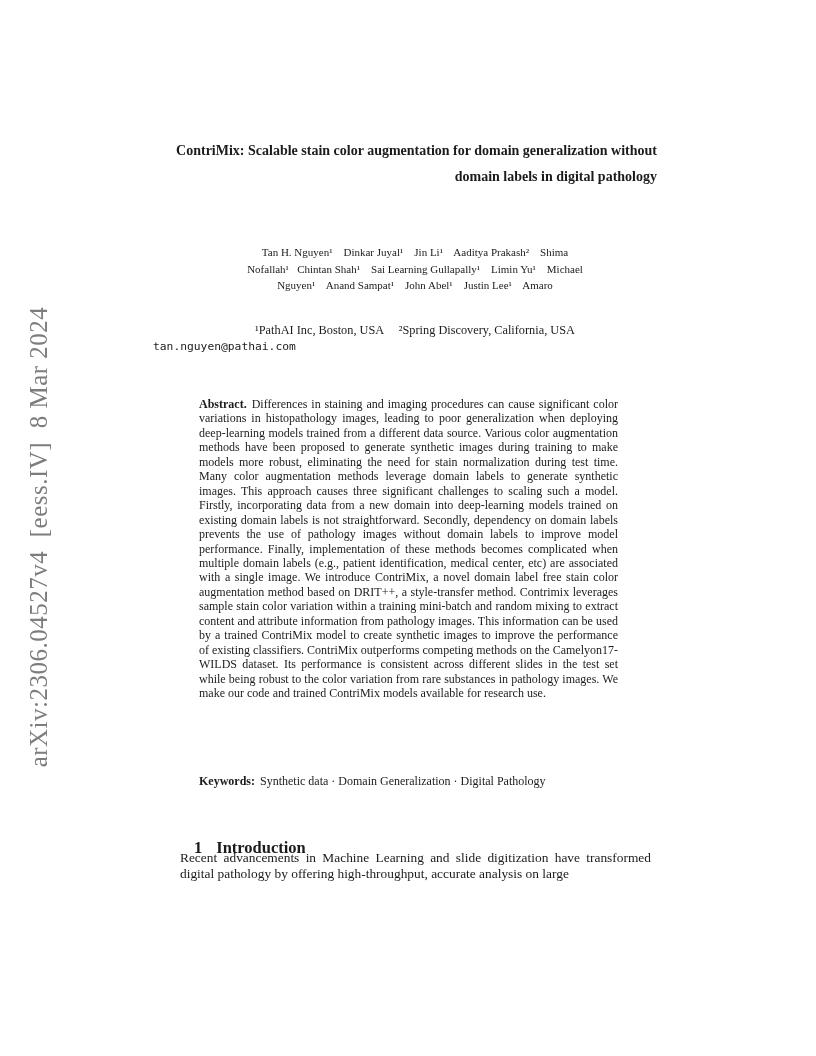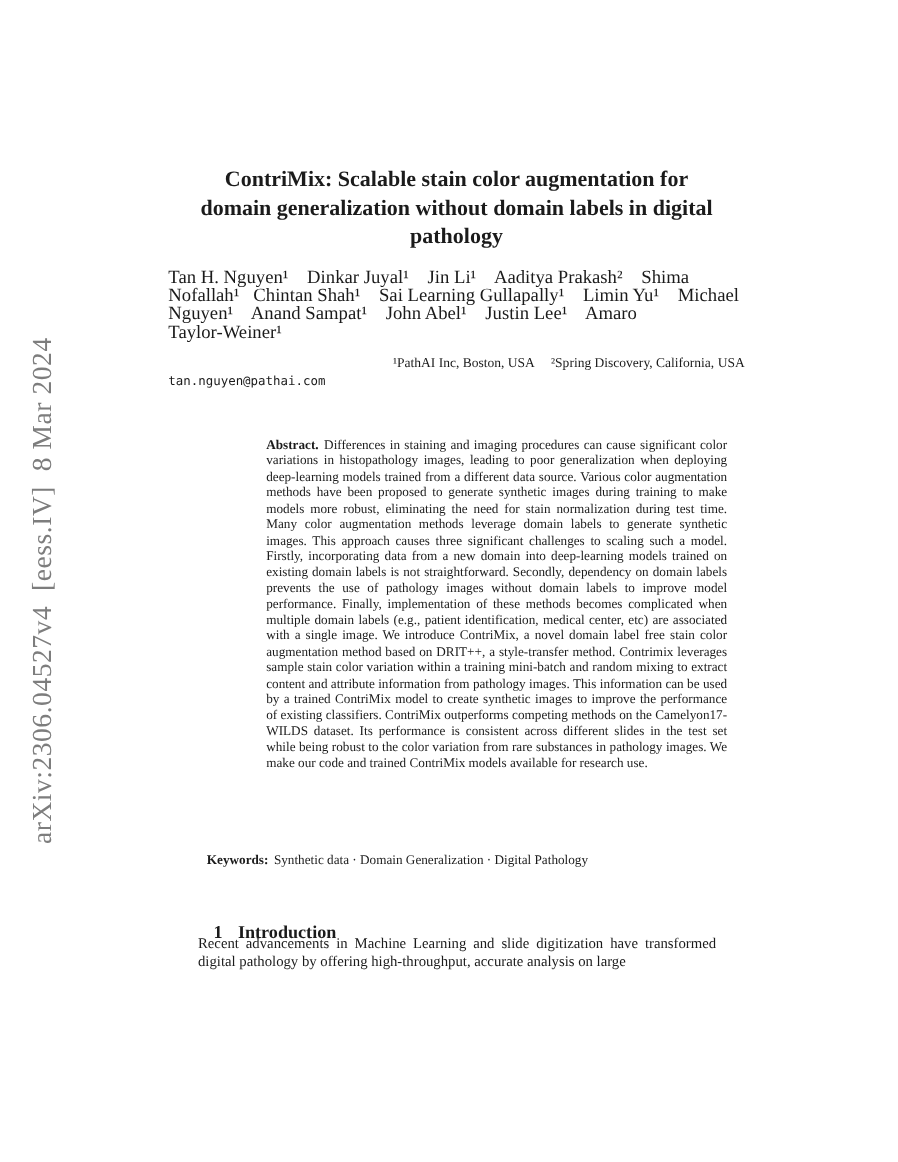"ContriMix: Scalable stain color" .title { font-size: 20px -> 14px; text-align: center -> right; top: 150px -> 138px }
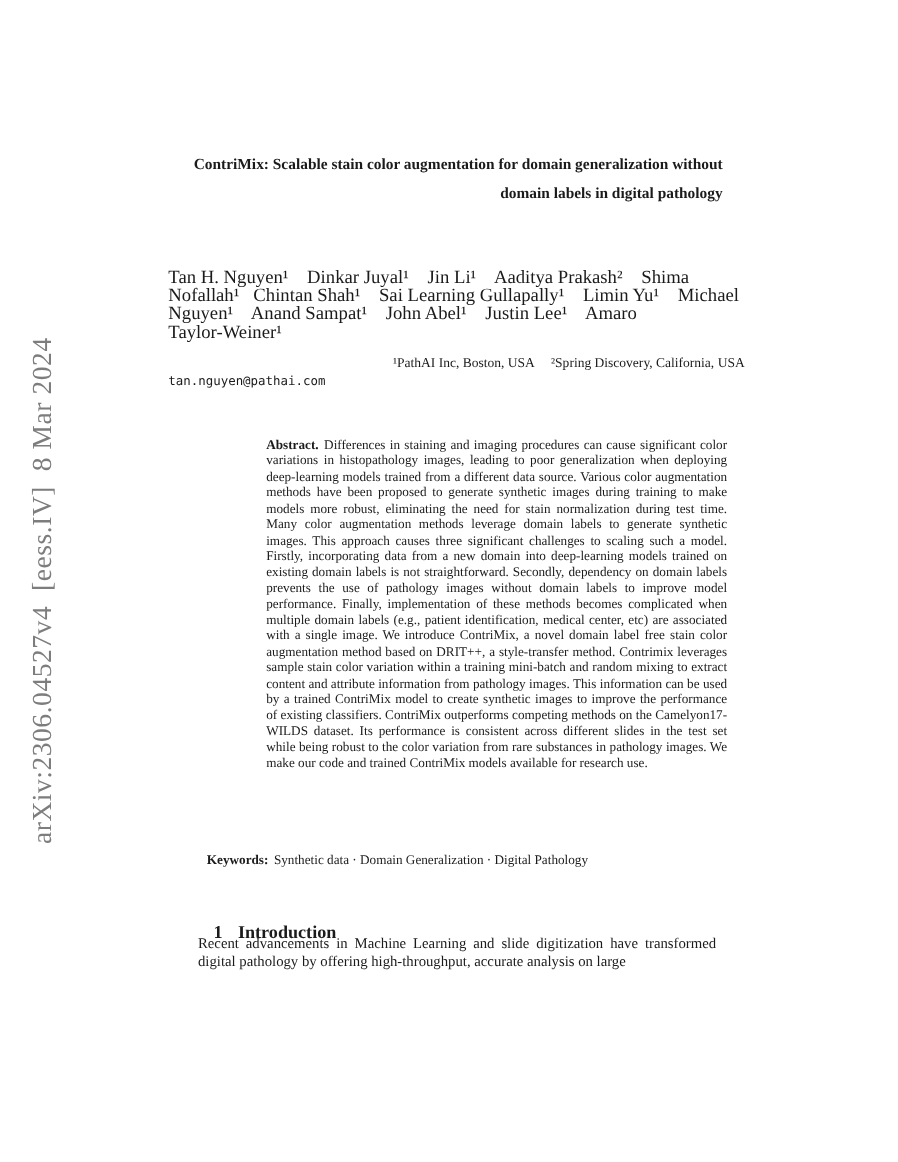"Tan H. Nguyen¹ Dinkar Juyal¹" .authors { font-size: 17px -> 11px; text-align: none -> center }
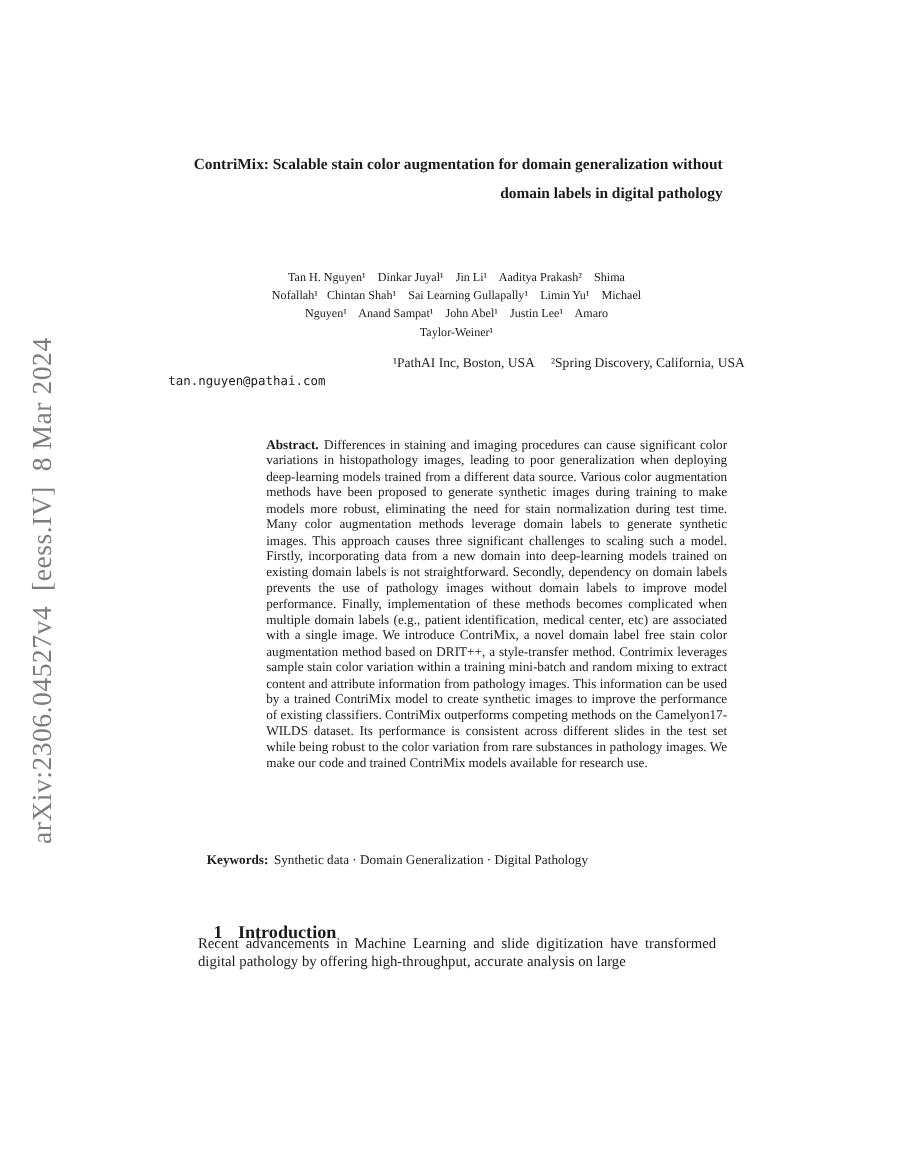"Taylor-Weiner¹" div { html: <div>Taylor-Weiner¹</div> -> none }
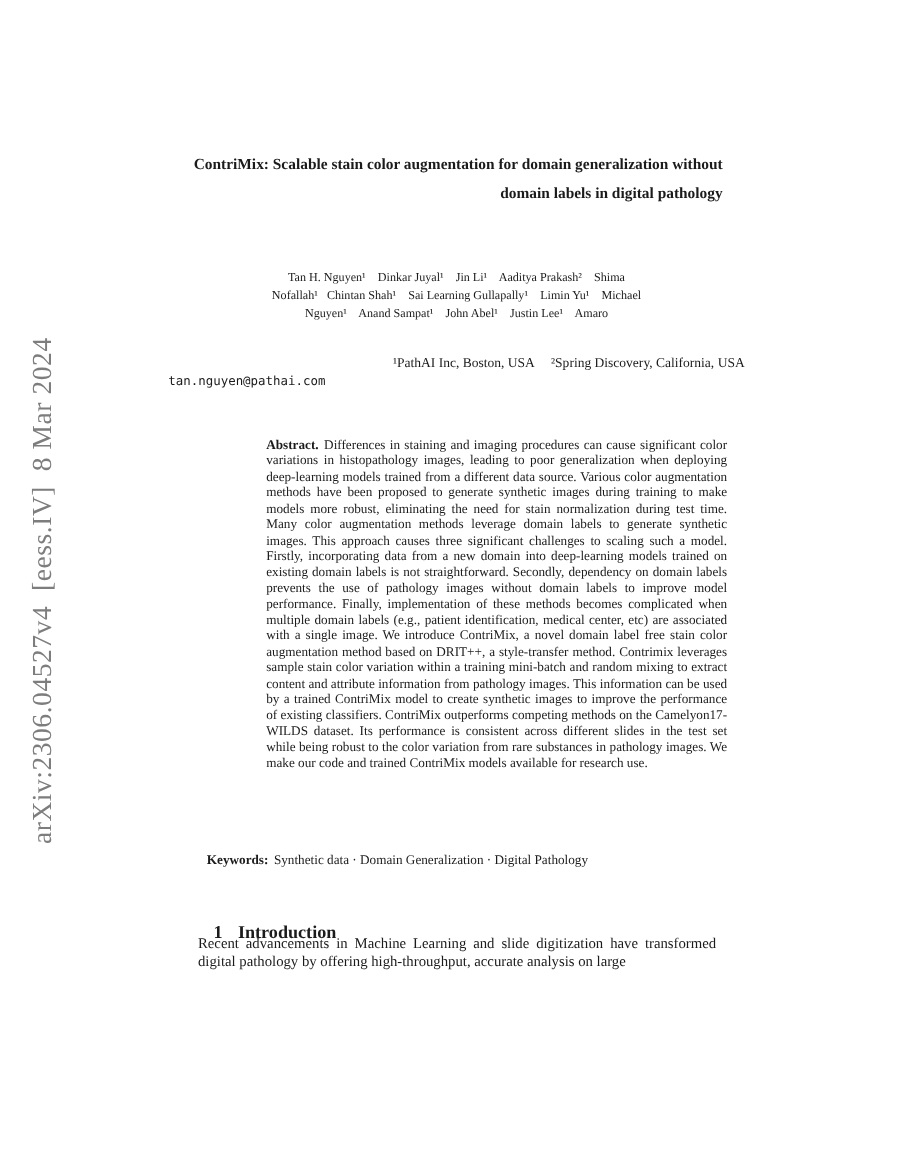"¹PathAI Inc, Boston, USA ²Spring" .affiliations { text-align: right -> center }
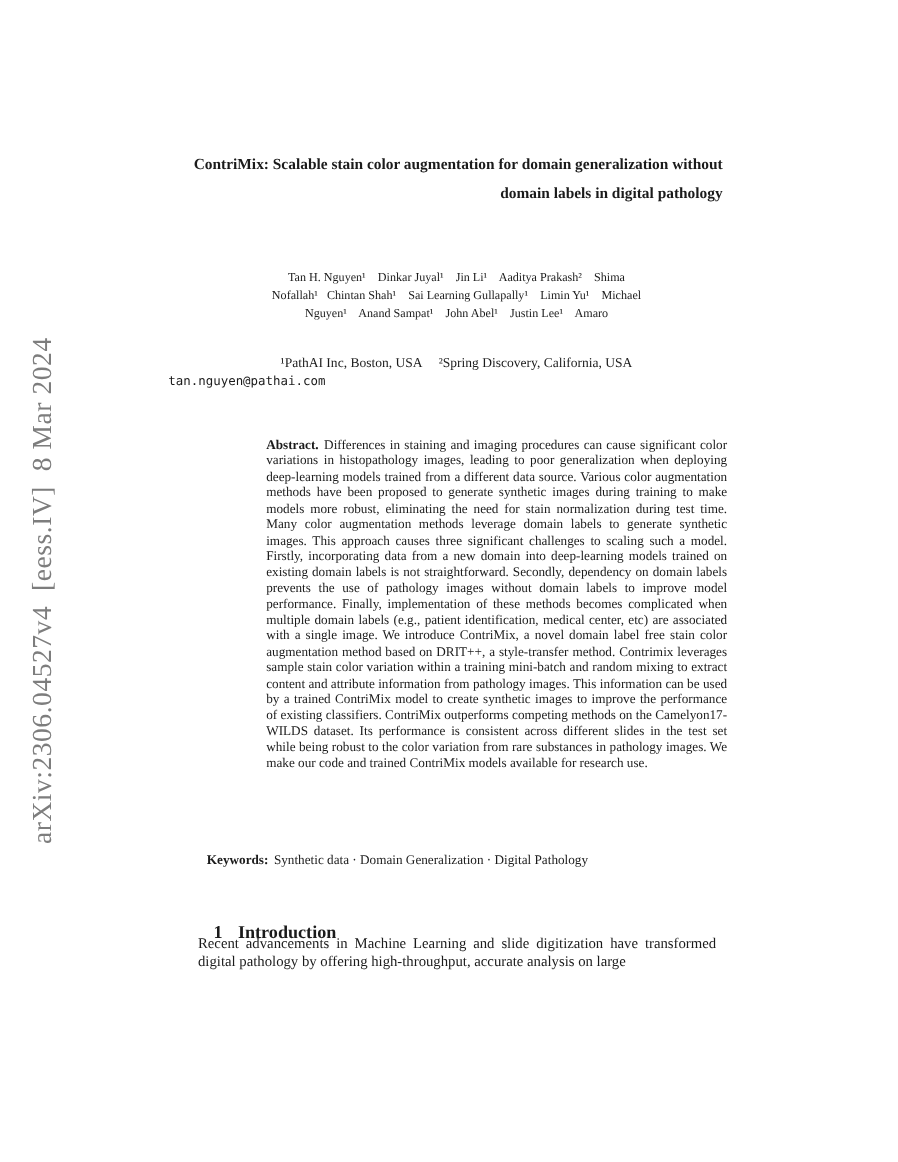"Abstract. Differences in staining and" .abstract { margin-left: 43px -> none }
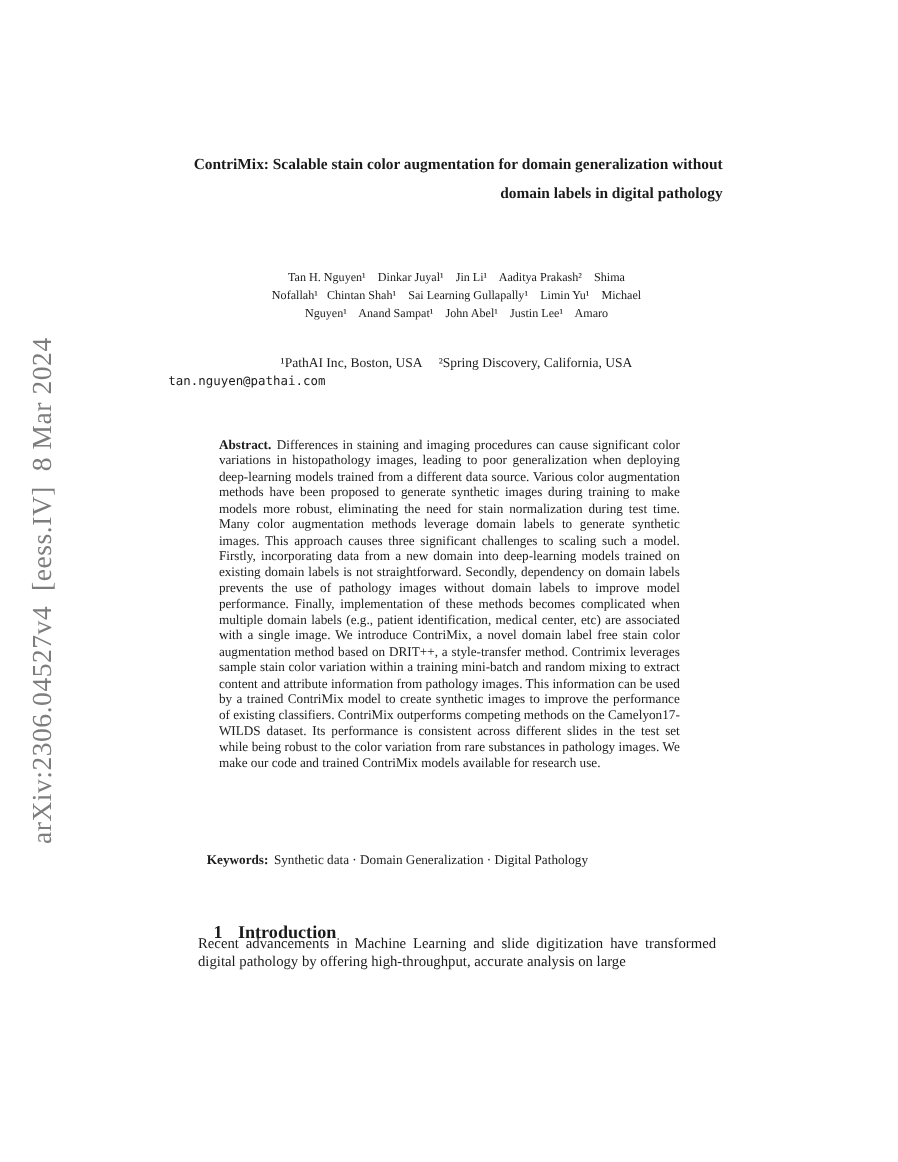"Keywords: Synthetic data · Domain" .keywords { left: 188px -> 199px }
